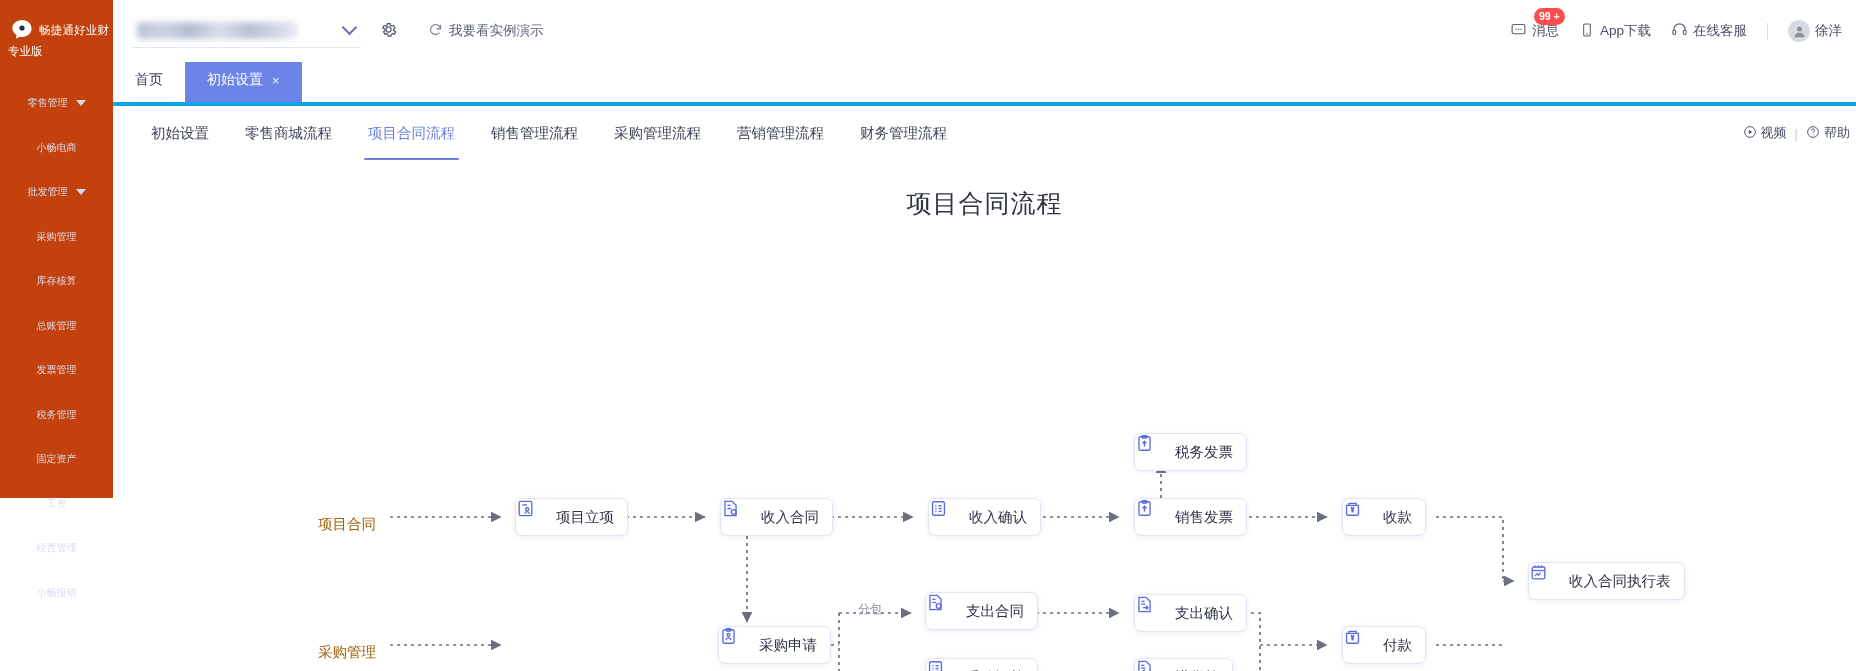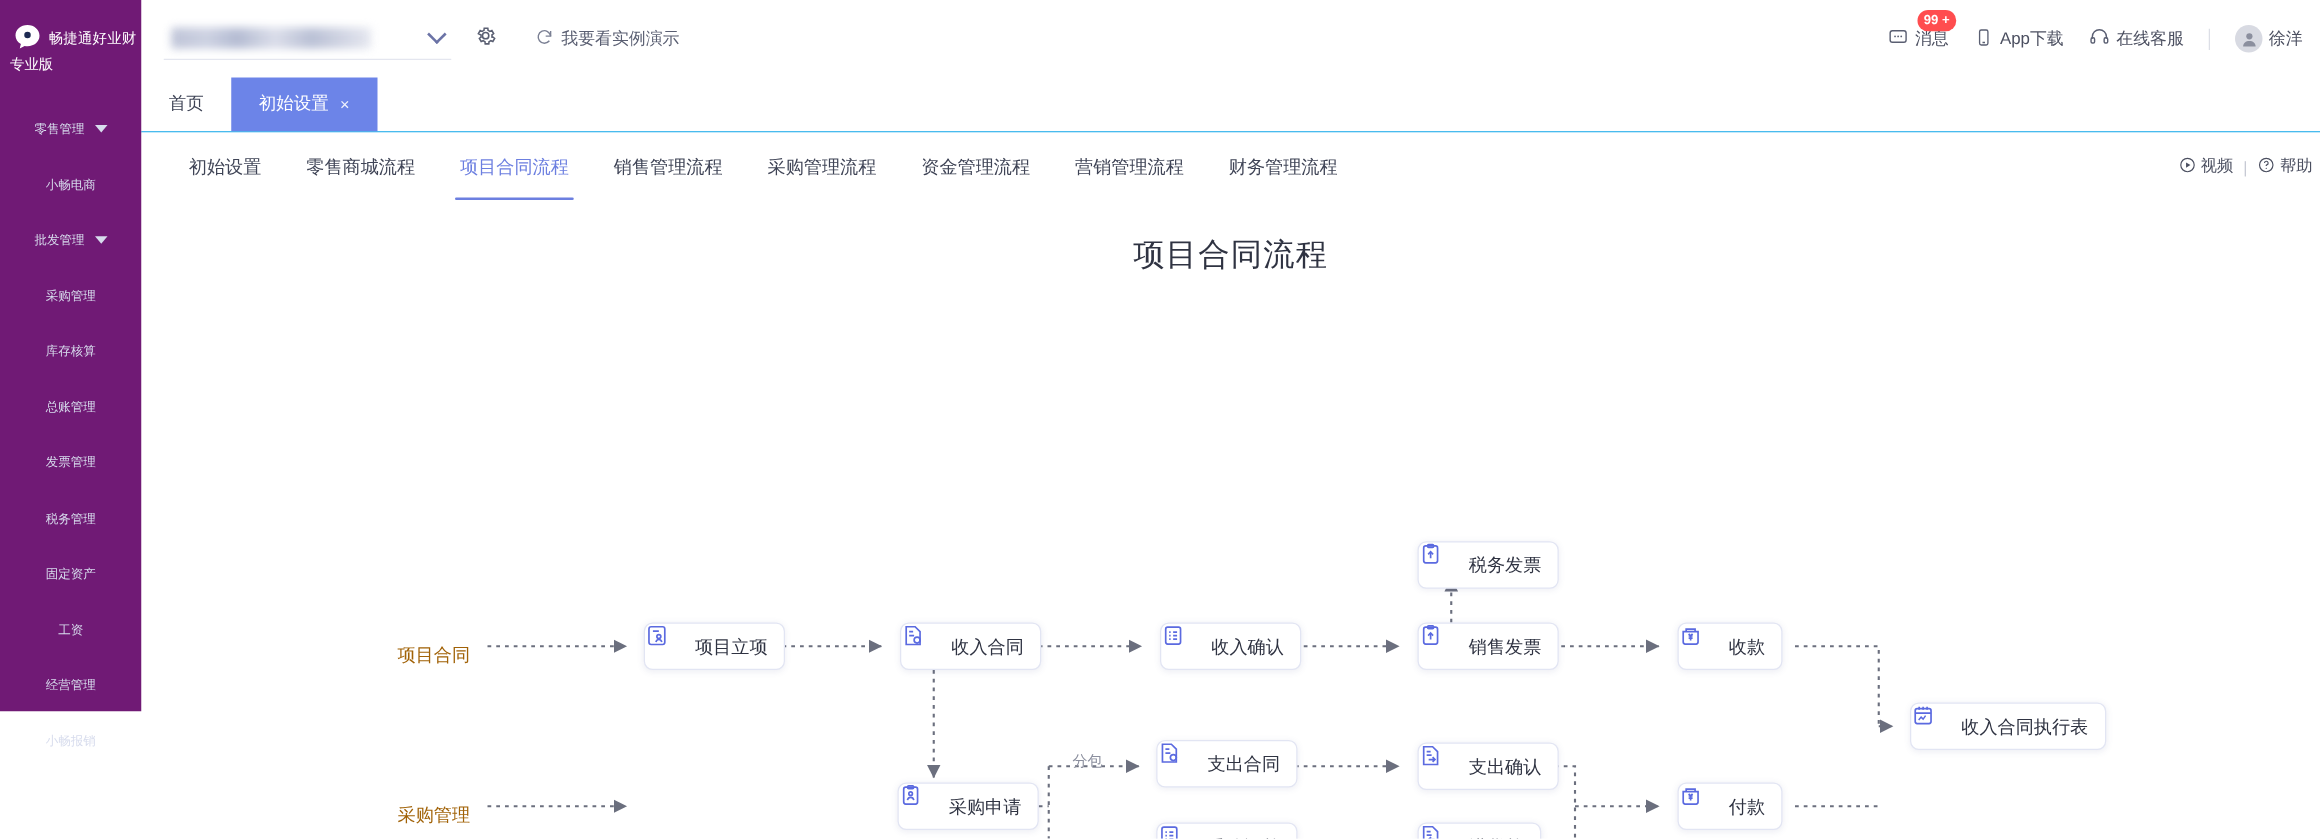"畅捷通好业财" .sidebar { background: #701a75 -> #c2410c; height: 569px -> 498px }
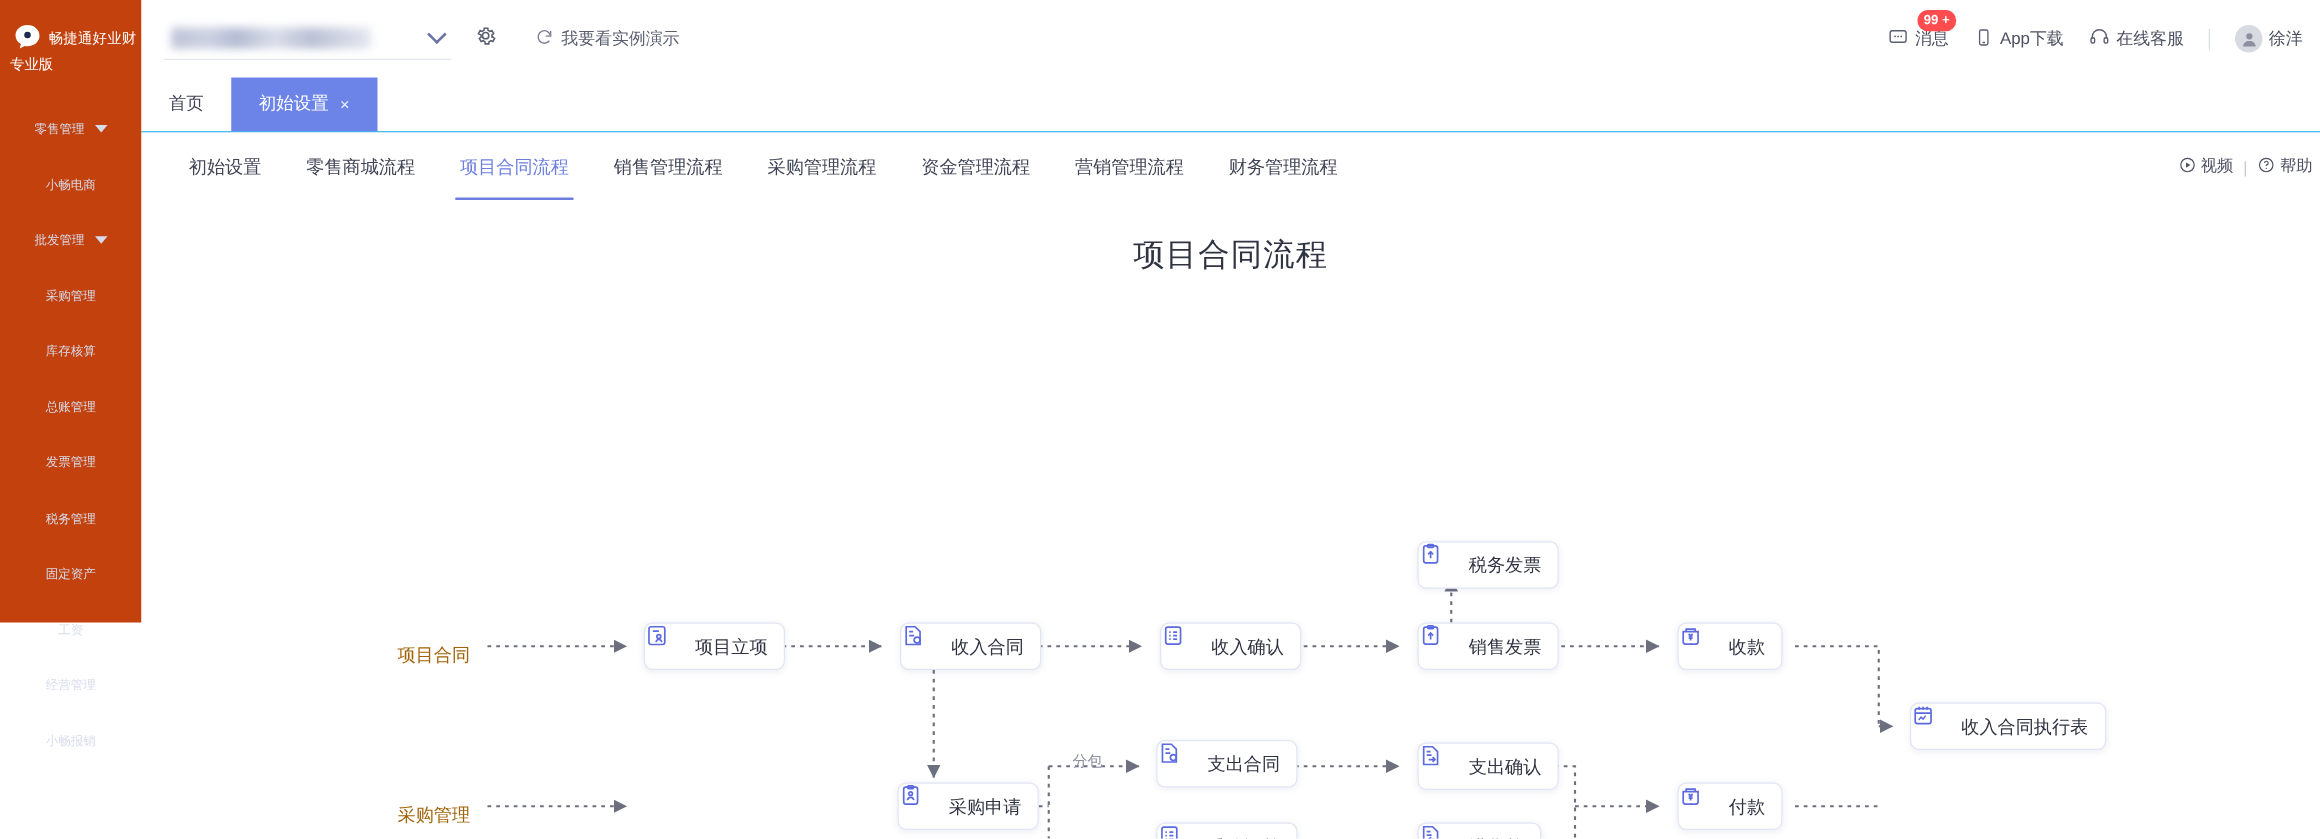"首页" .tabstrip { border-bottom: 1px solid #0ea5e9 -> 4px solid #0ea5e9 }
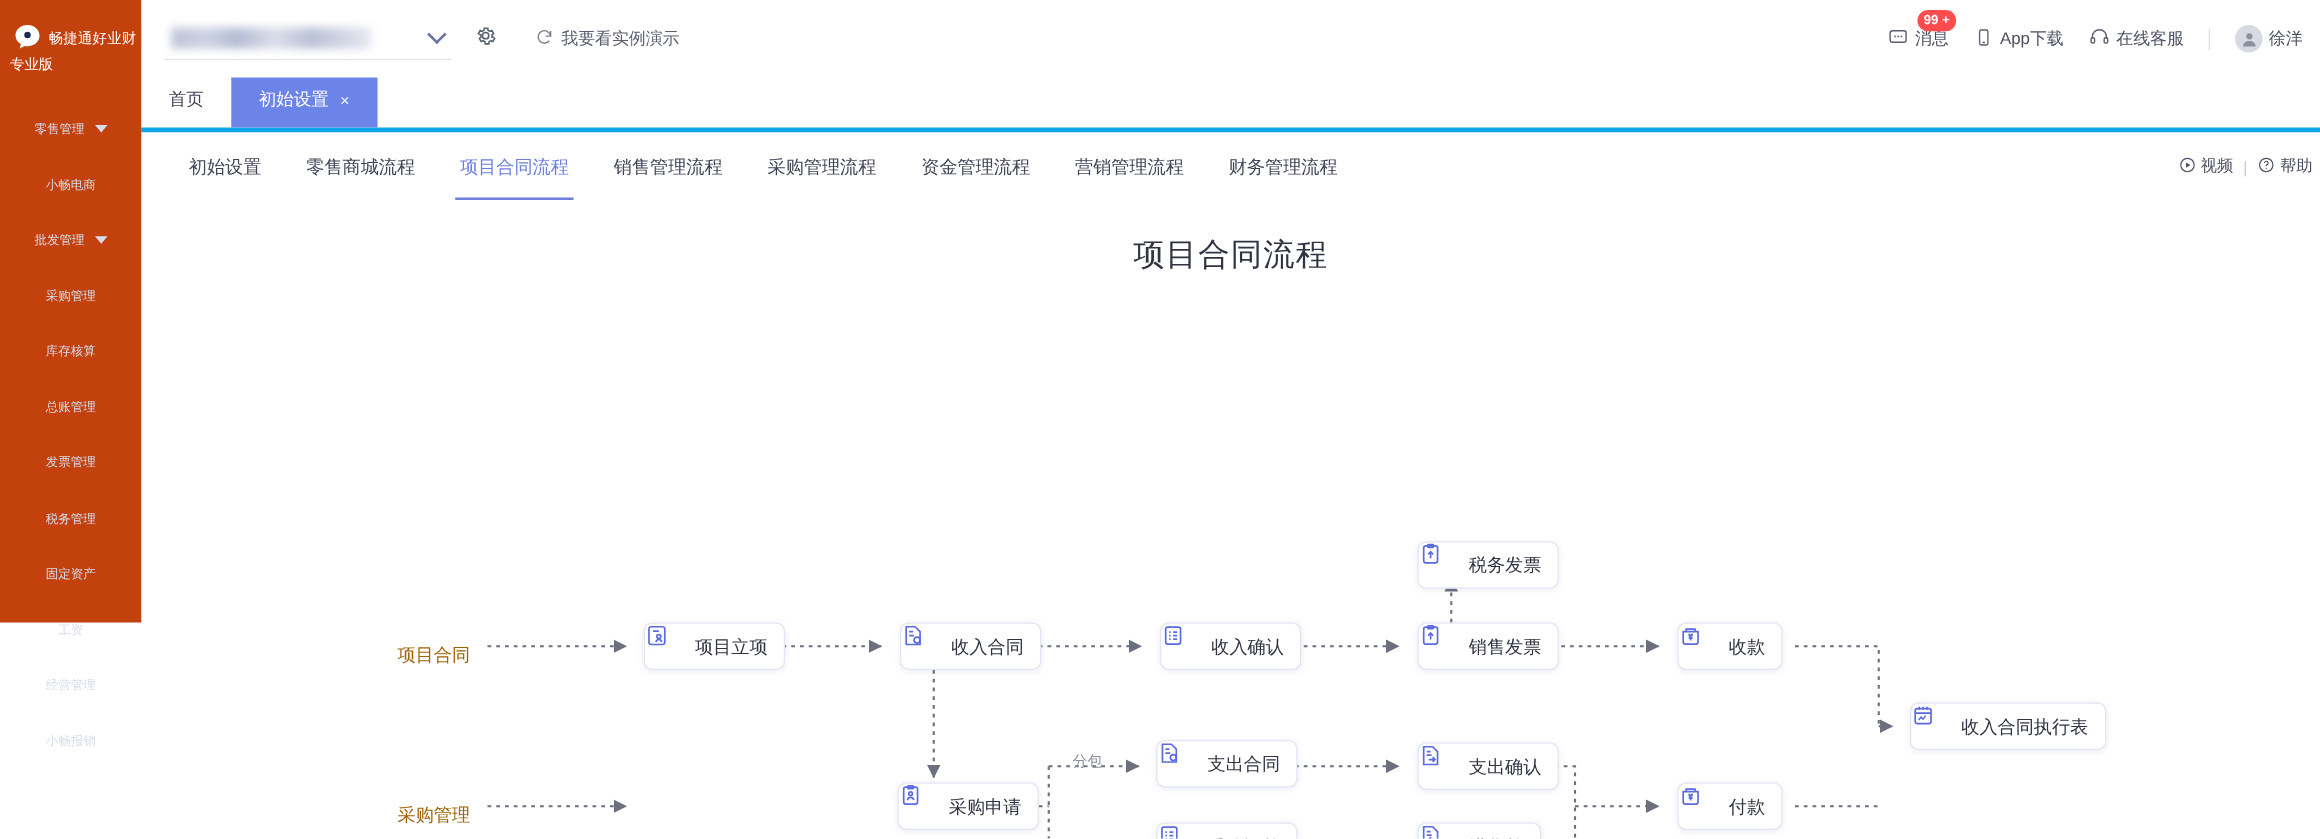"资金管理流程" div.modtab { html: <div> <span>资金管理流程</span> </div> -> none }
